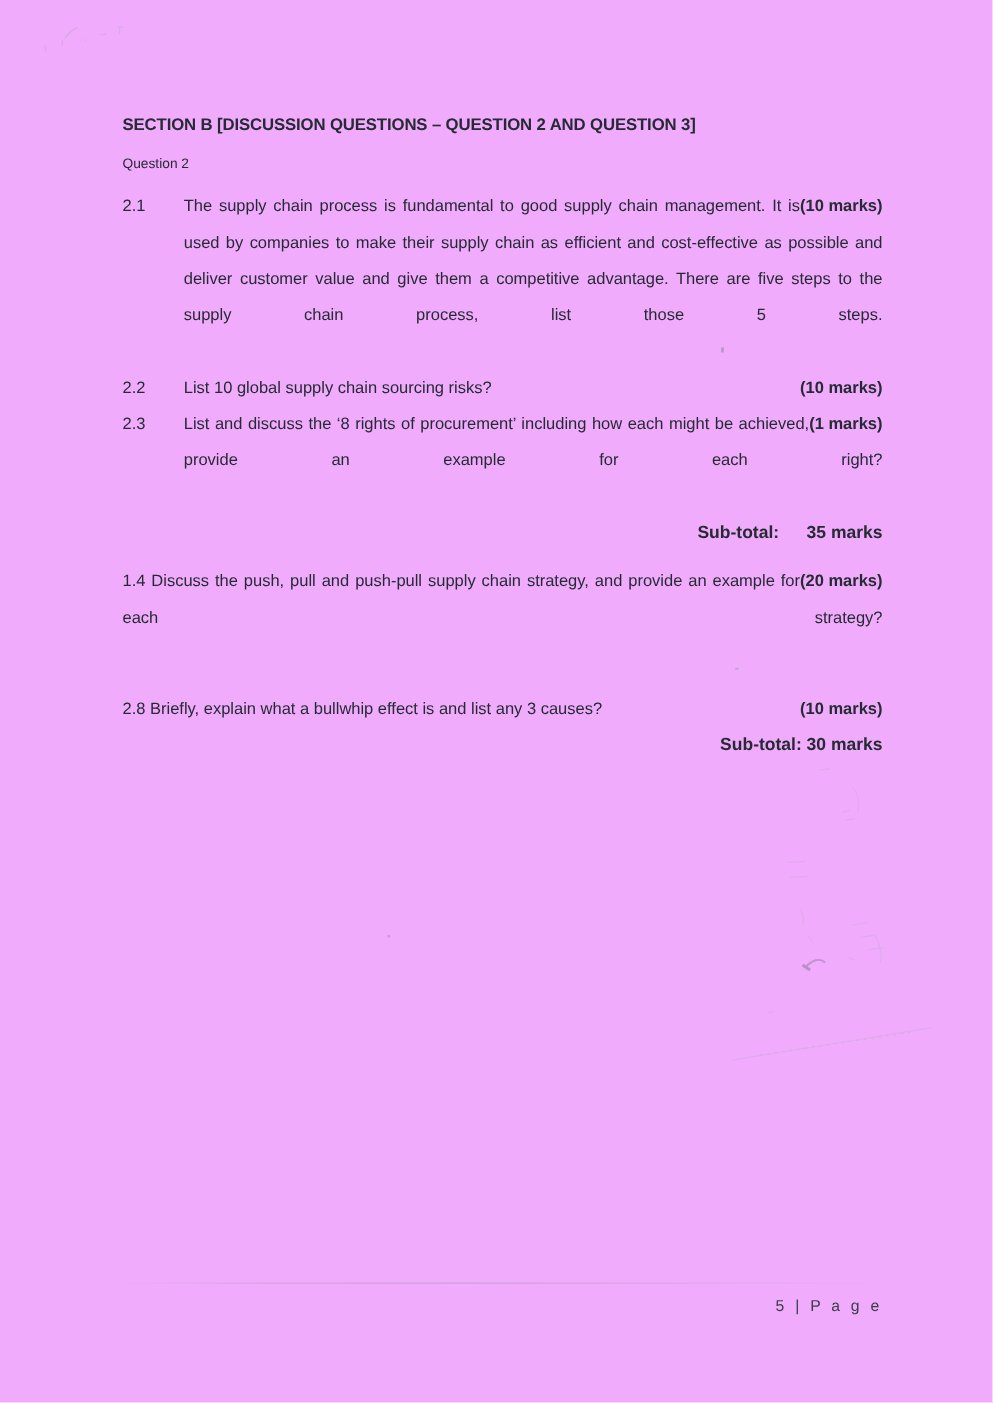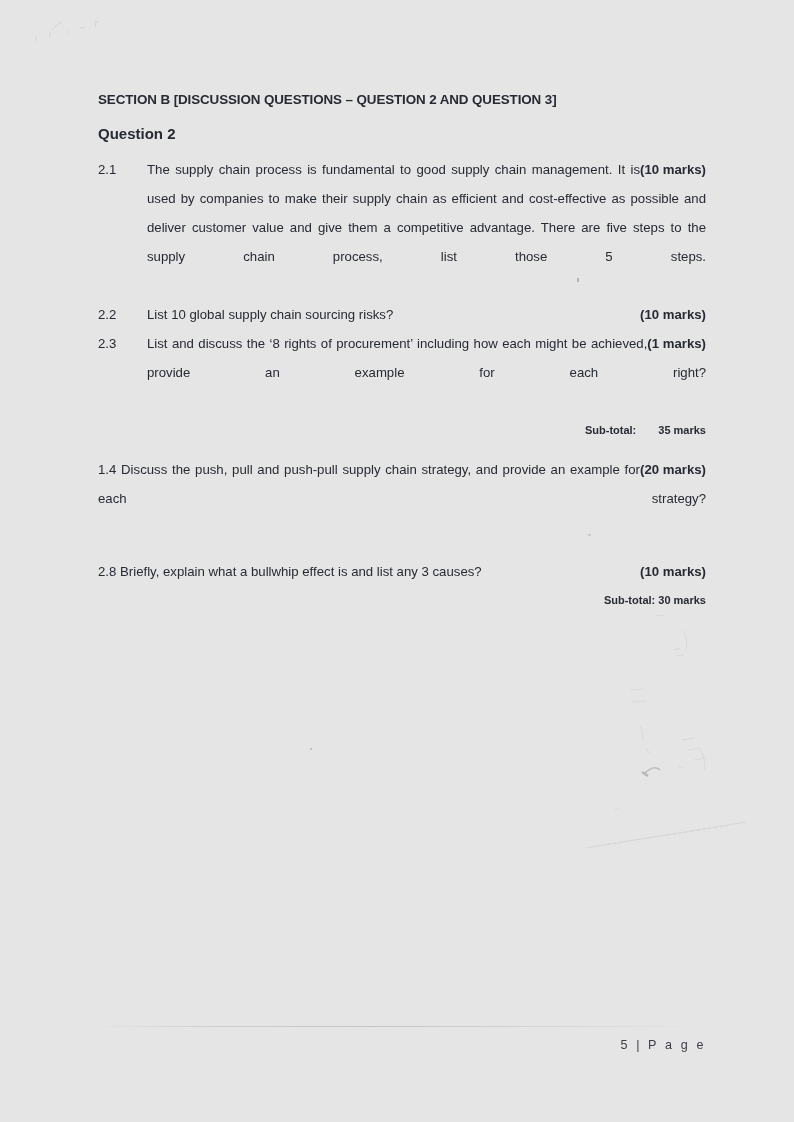"SECTION B [DISCUSSION QUESTIONS –" .page { background: #e5e5e5 -> #f0abfc }
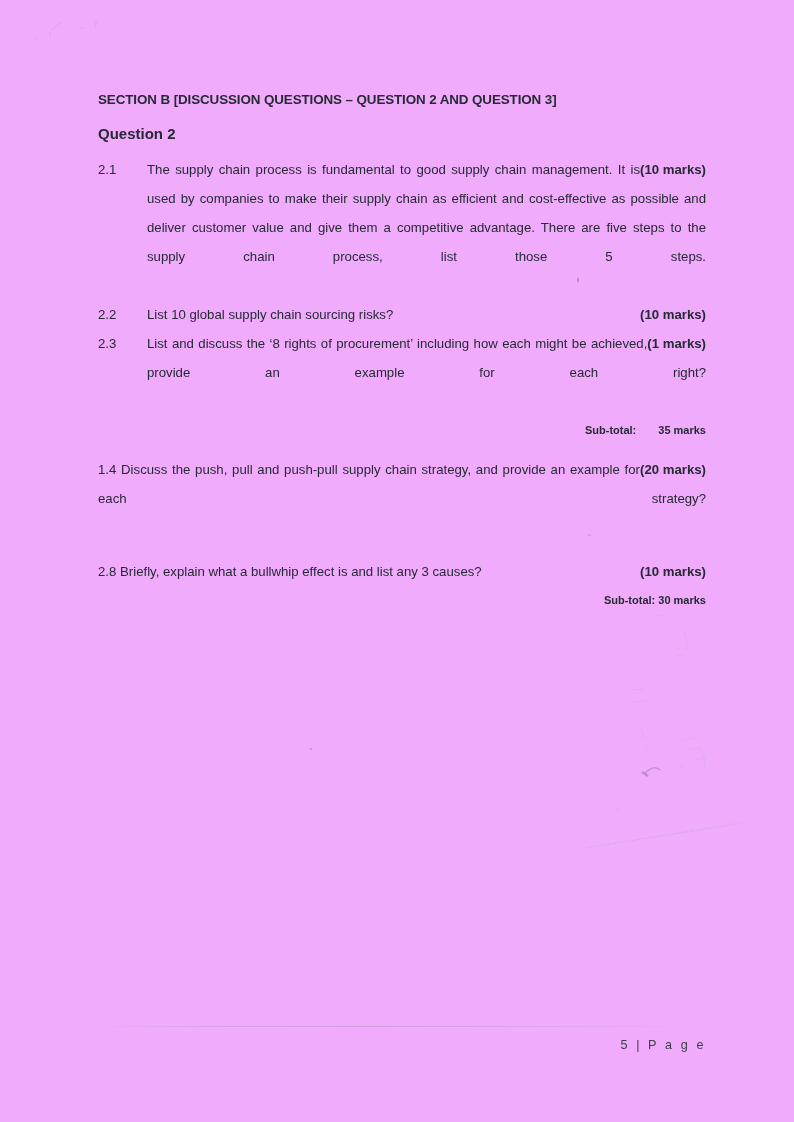"Question 2" .q-heading { font-size: 15px -> 11px; font-weight: bold -> normal }
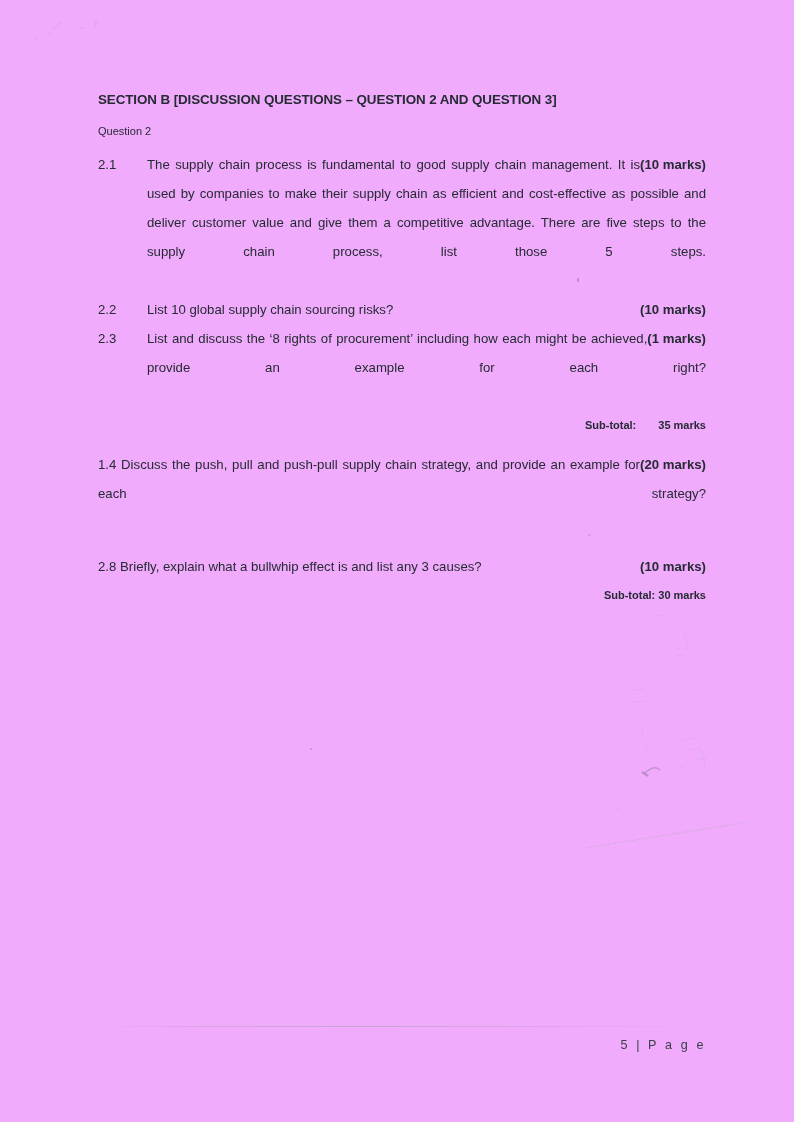"Sub-total: 35 marks" .subtotal-row { font-size: 11px -> 14px }
